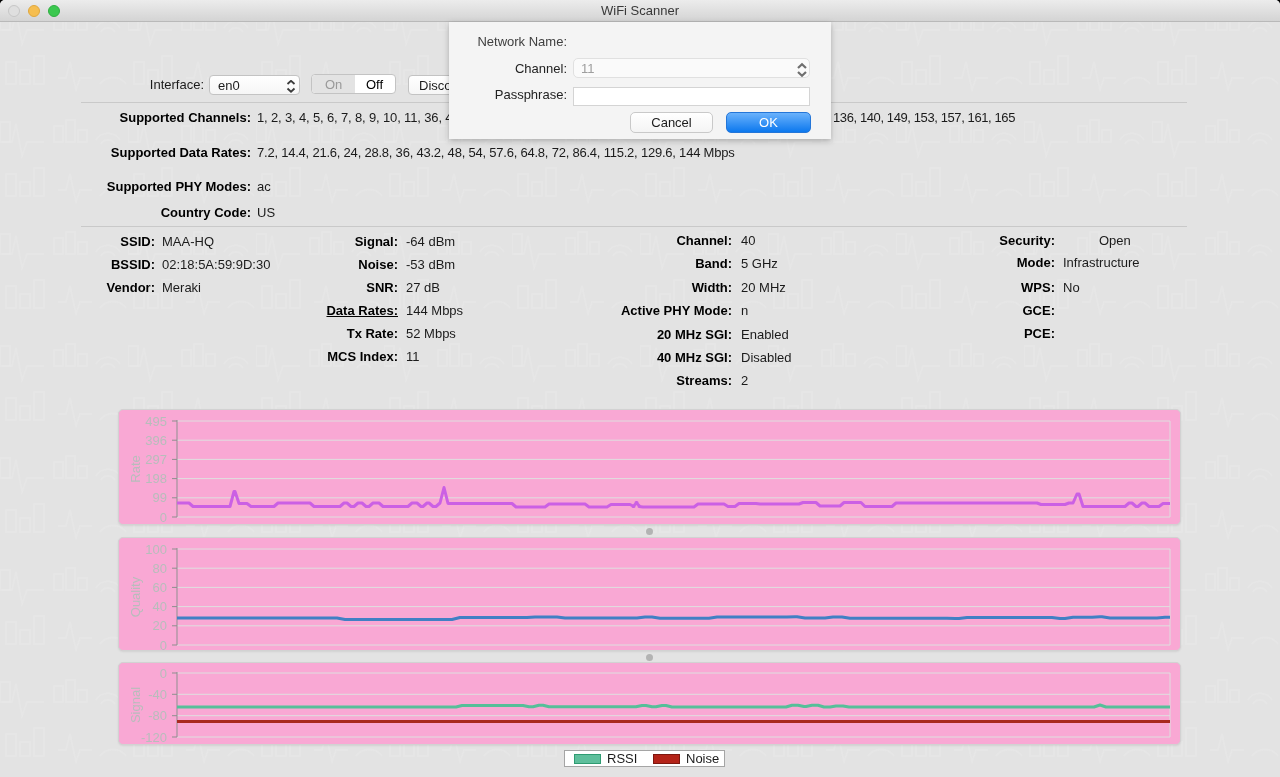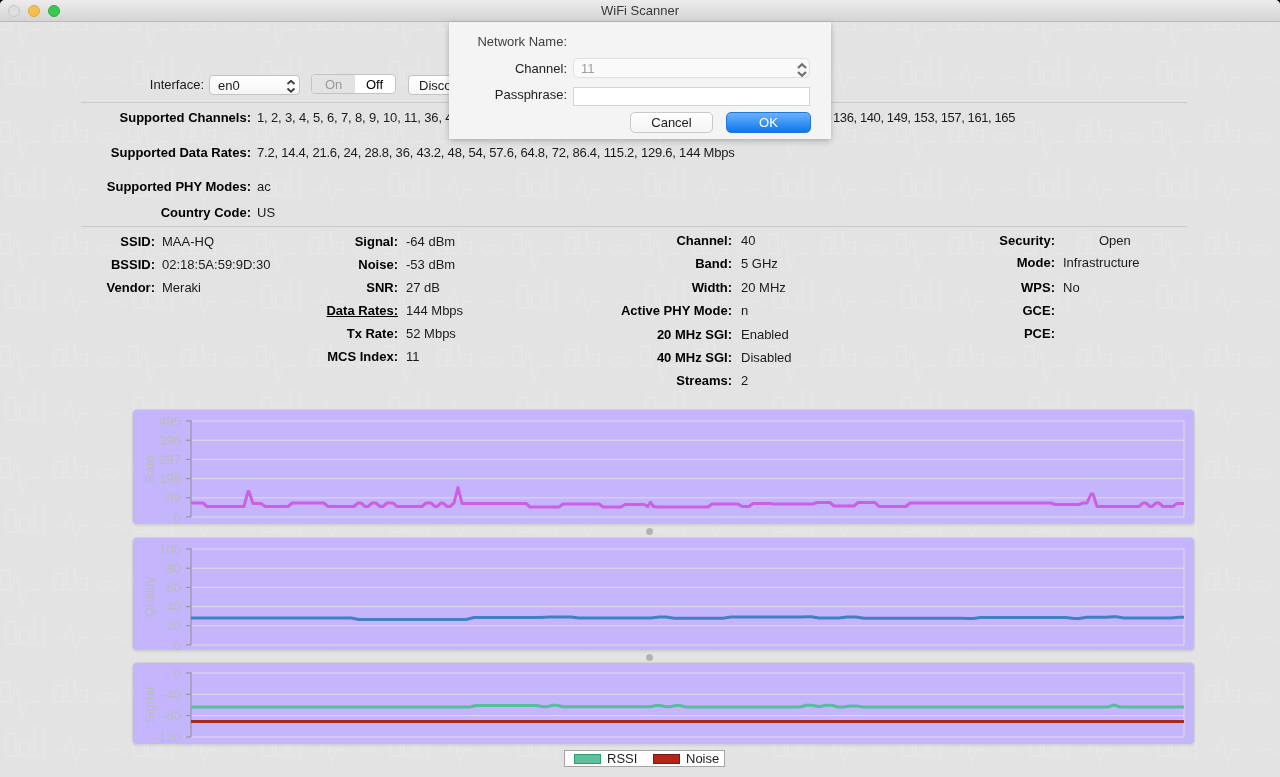"495" .panel { background: #c4b5fd -> #f9a8d4; left: 132px -> 118px }
